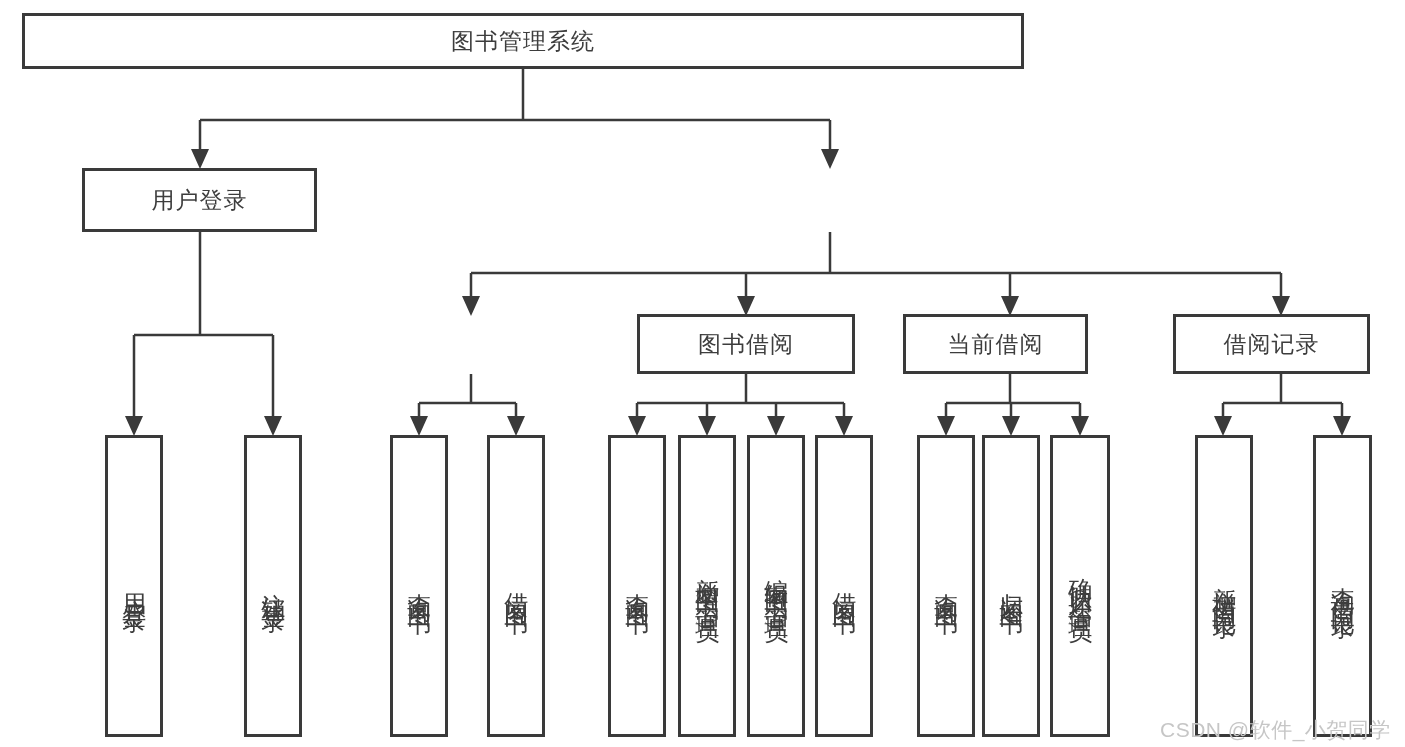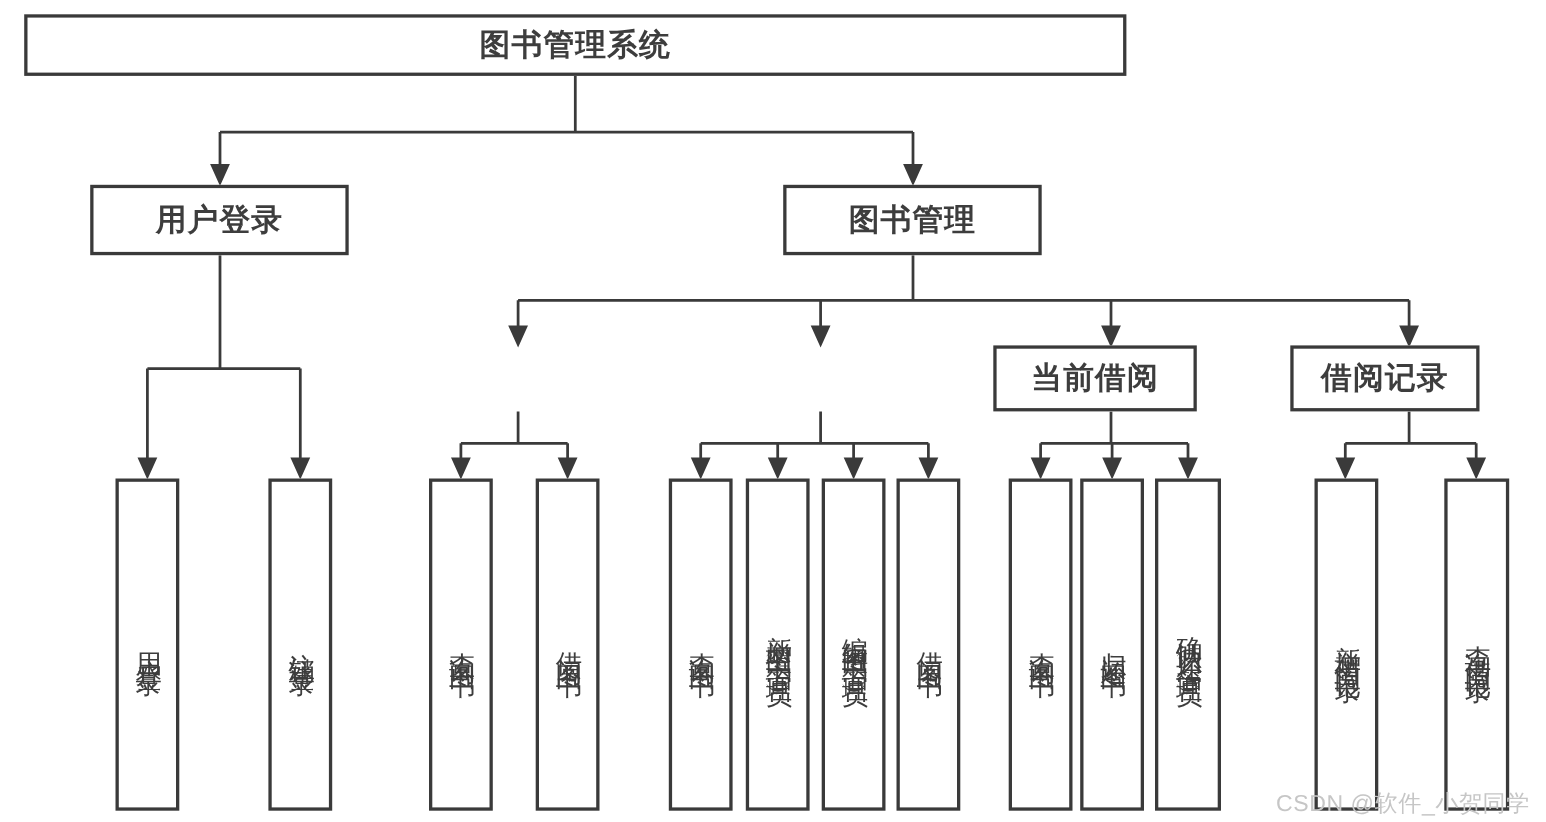"图书管理系统" .h-label { font-size: 28px -> 23px; font-weight: bold -> none }
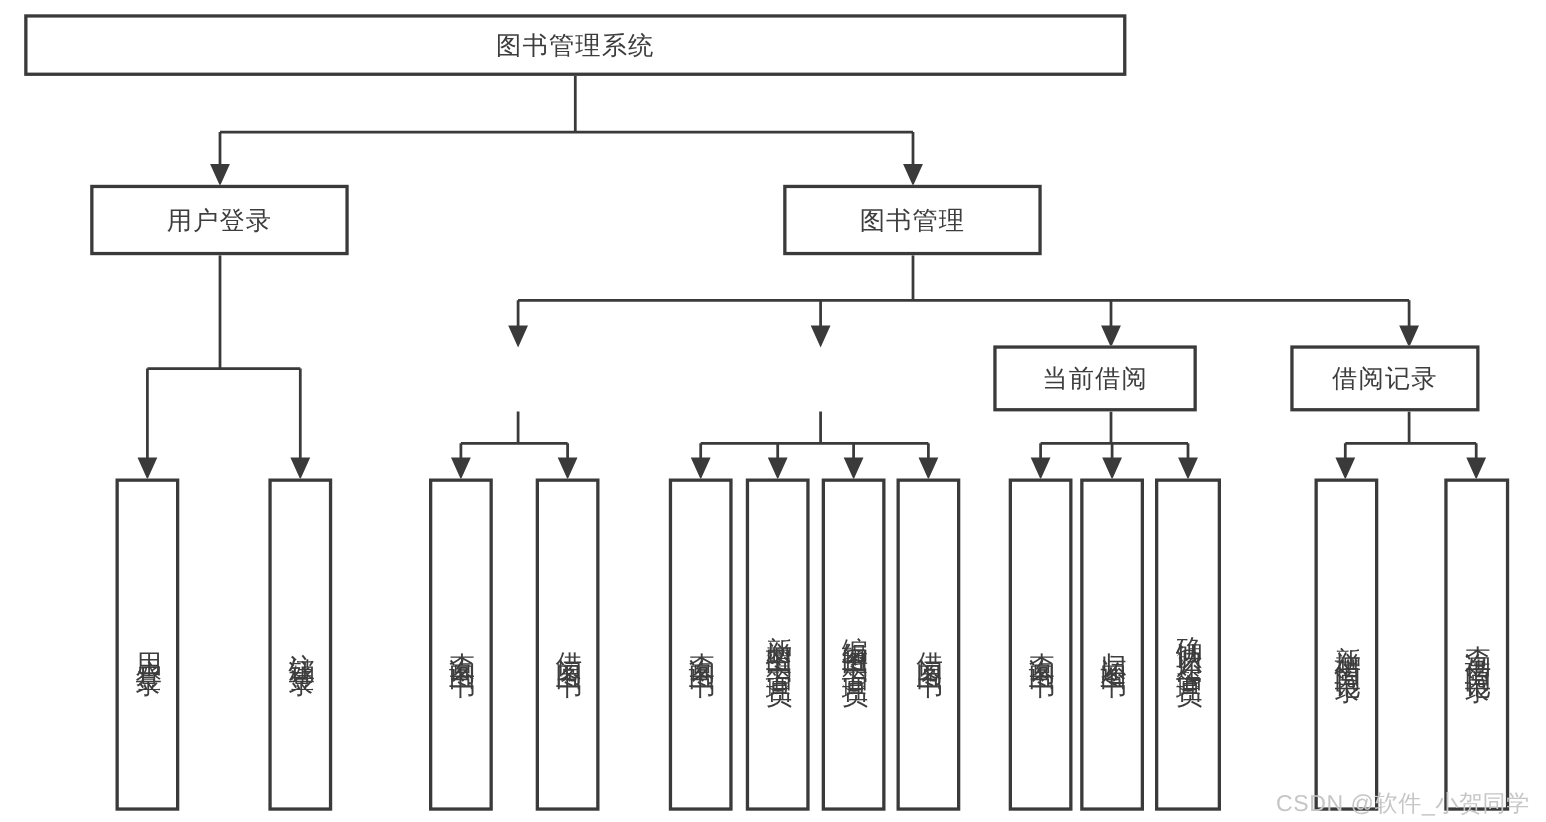"图书管理" div.box { html: <div> <span>图书管理</span> </div> -> none }
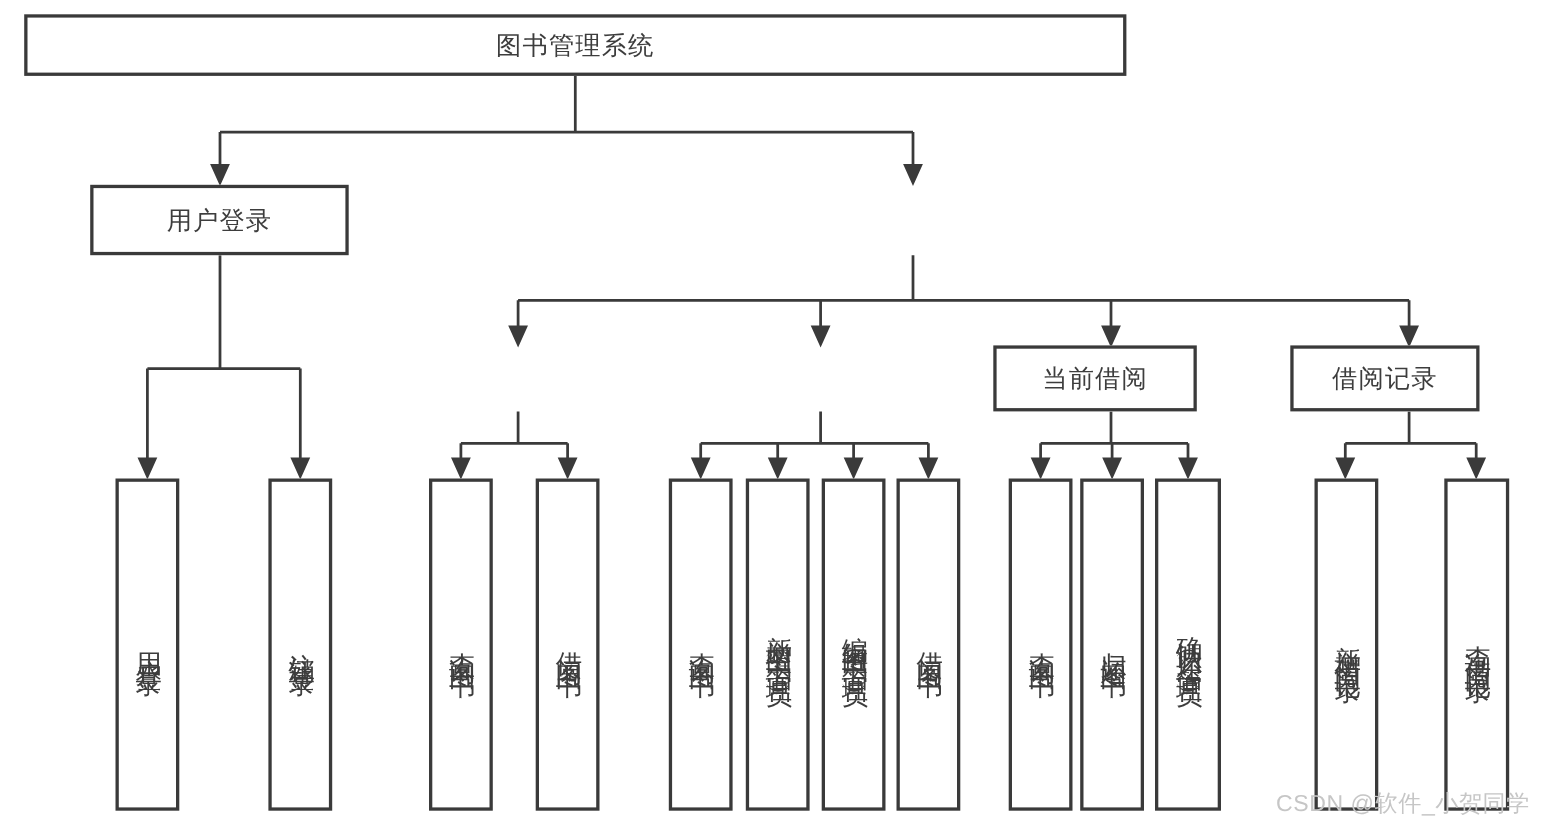"图书借阅" div.box { html: none -> <div> <span>图书借阅</span> </div> }
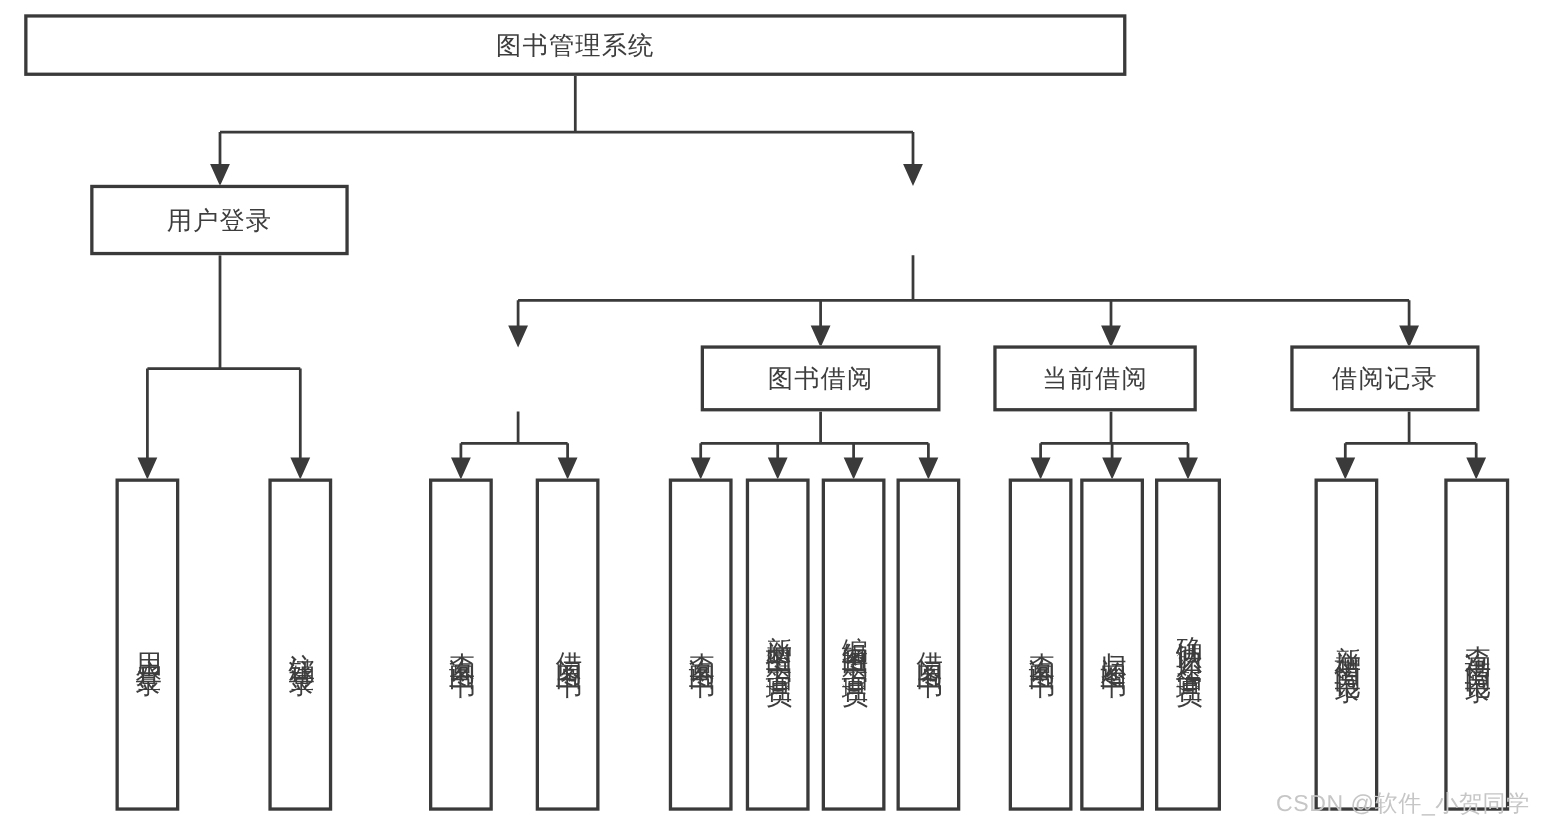"借阅记录" div.box { width: 172px -> 197px }
